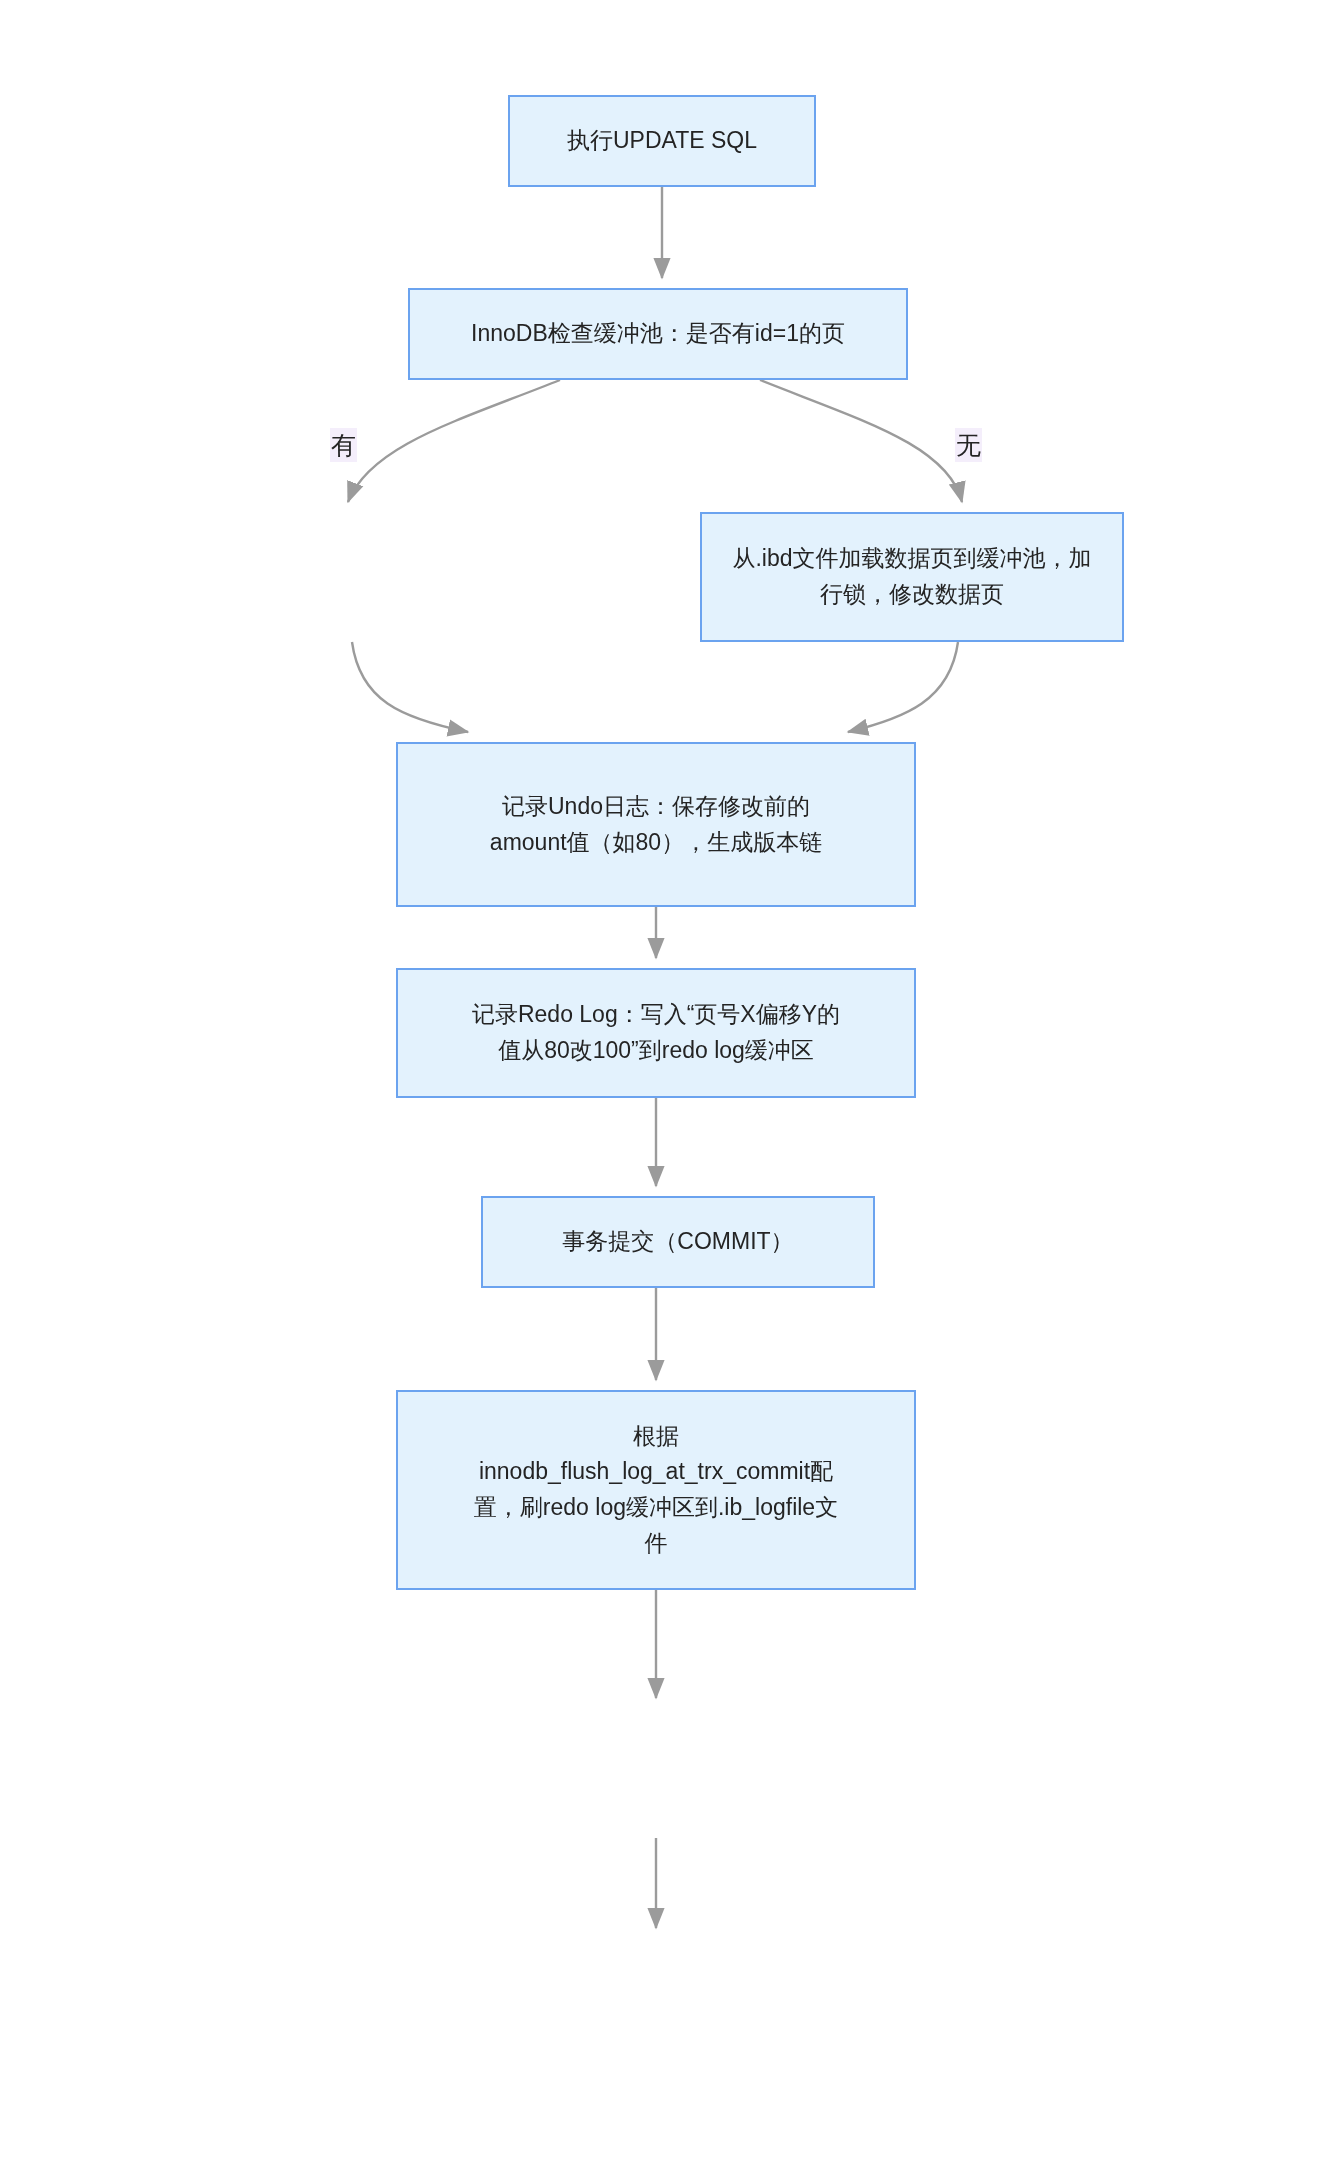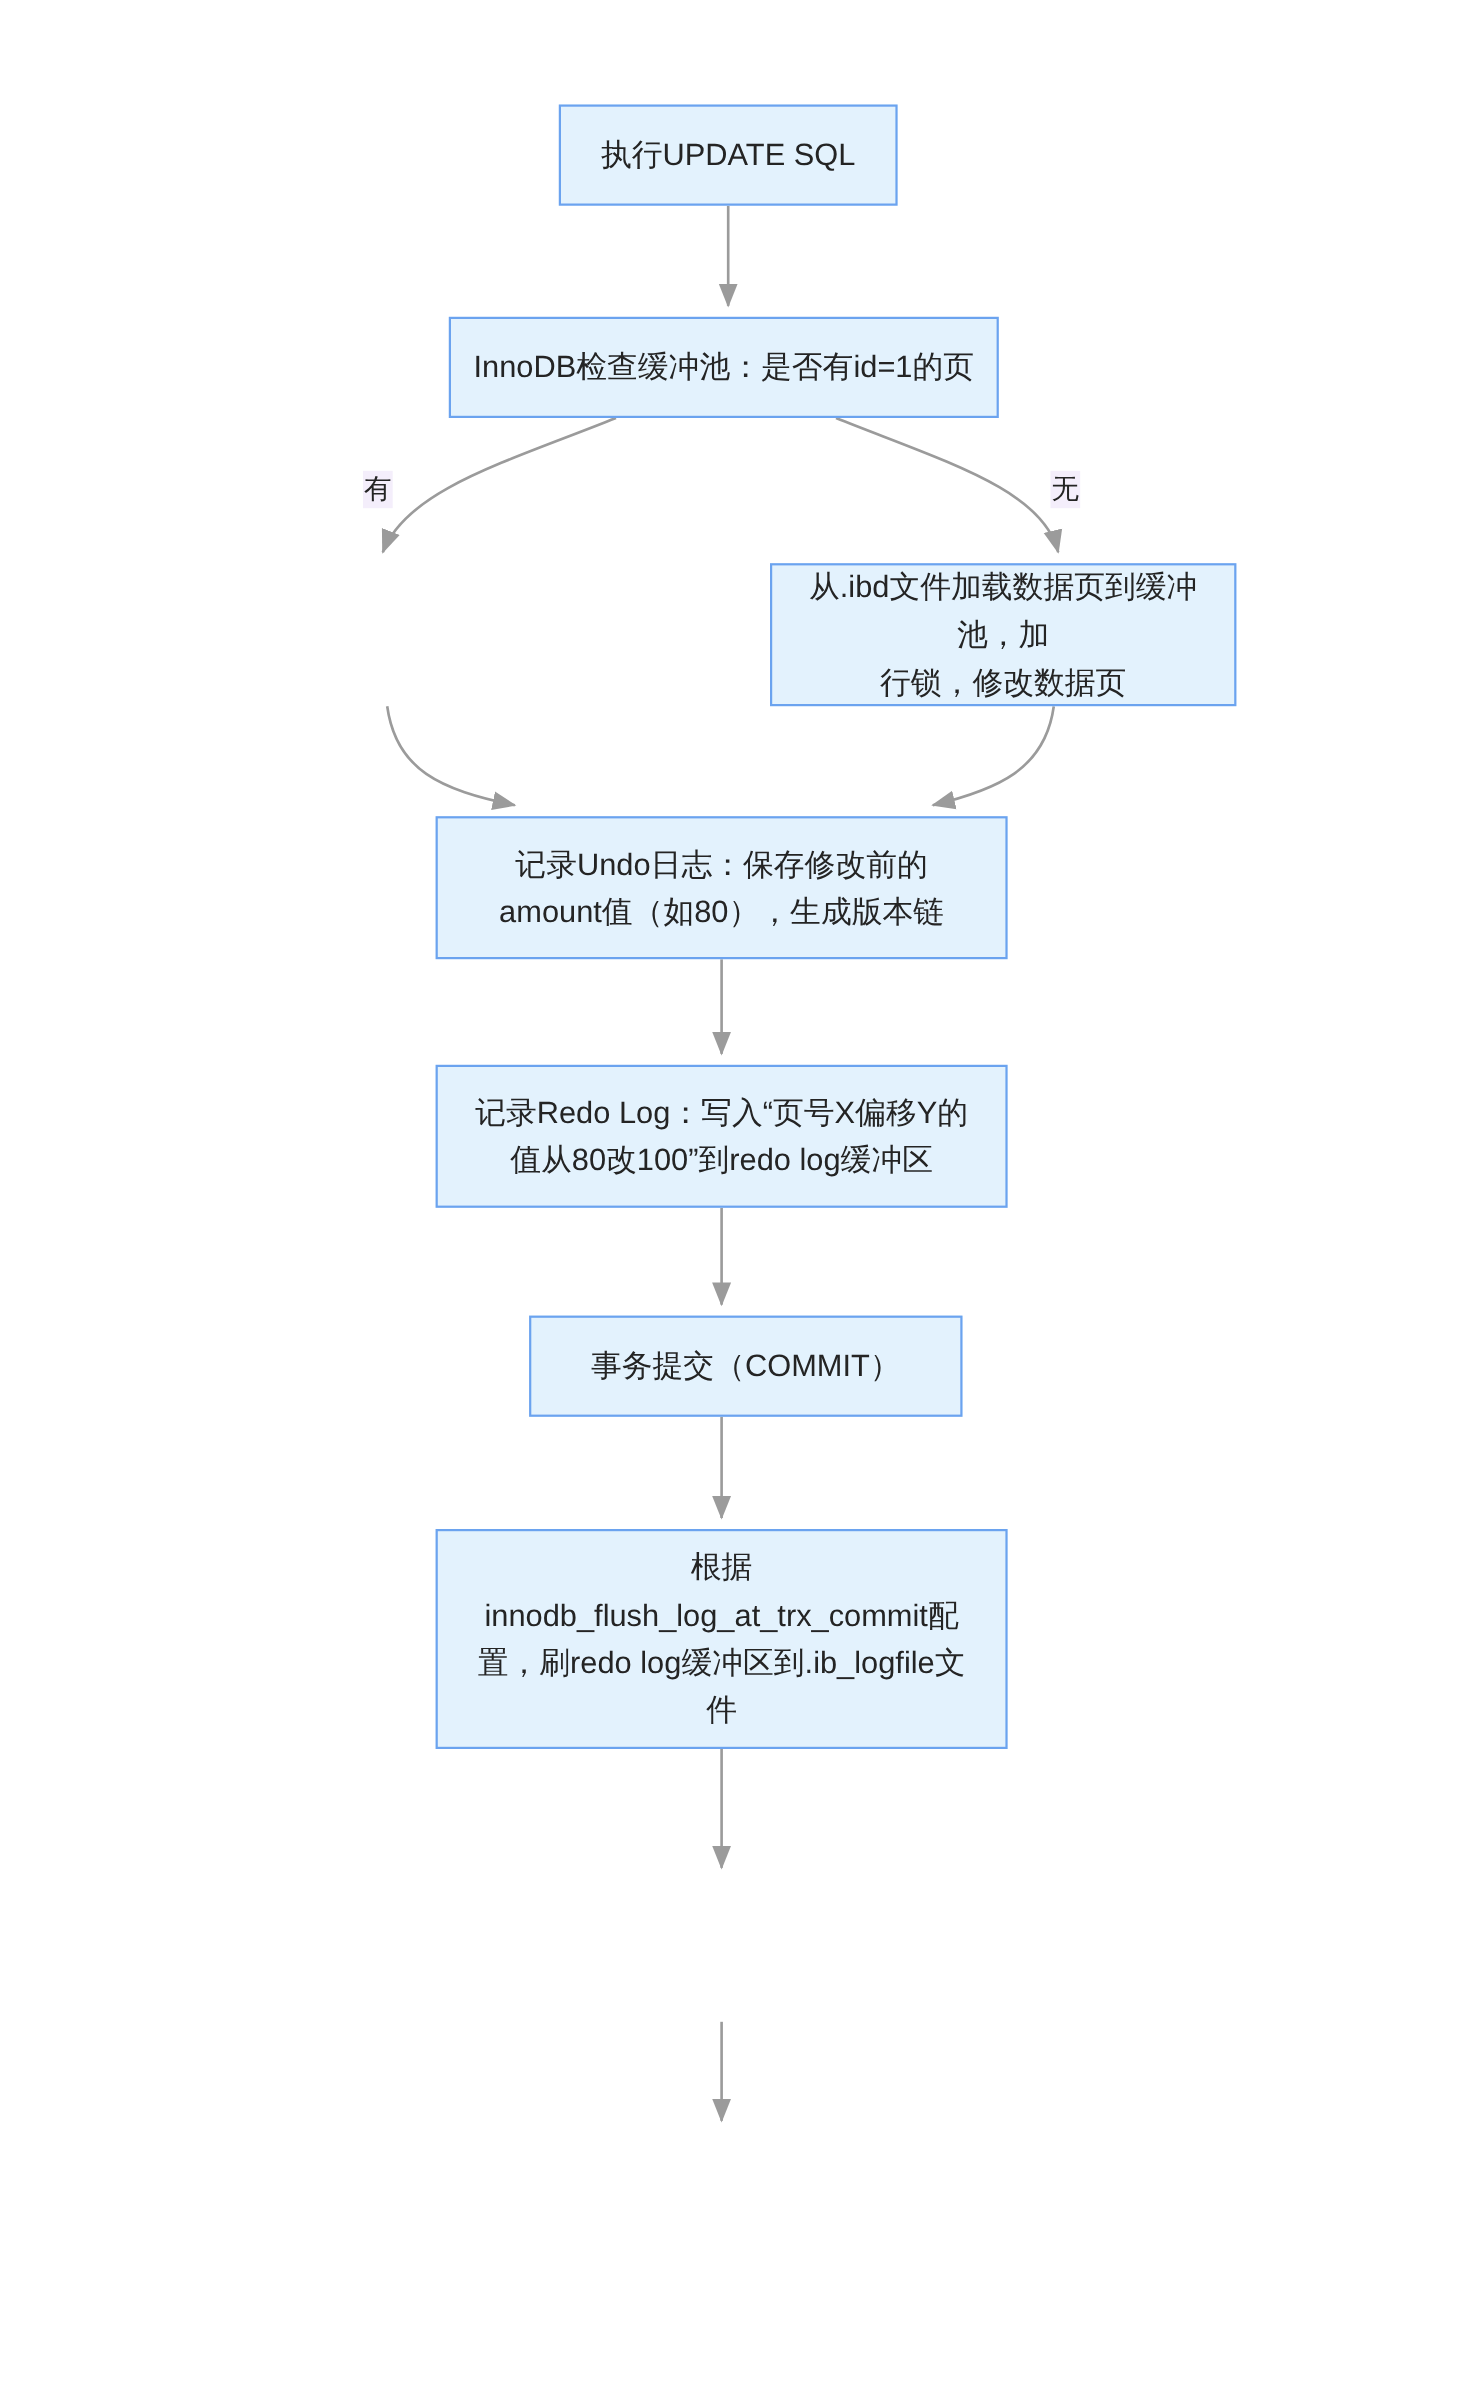"执行UPDATE SQL" .node { font-size: 28px -> 23px }
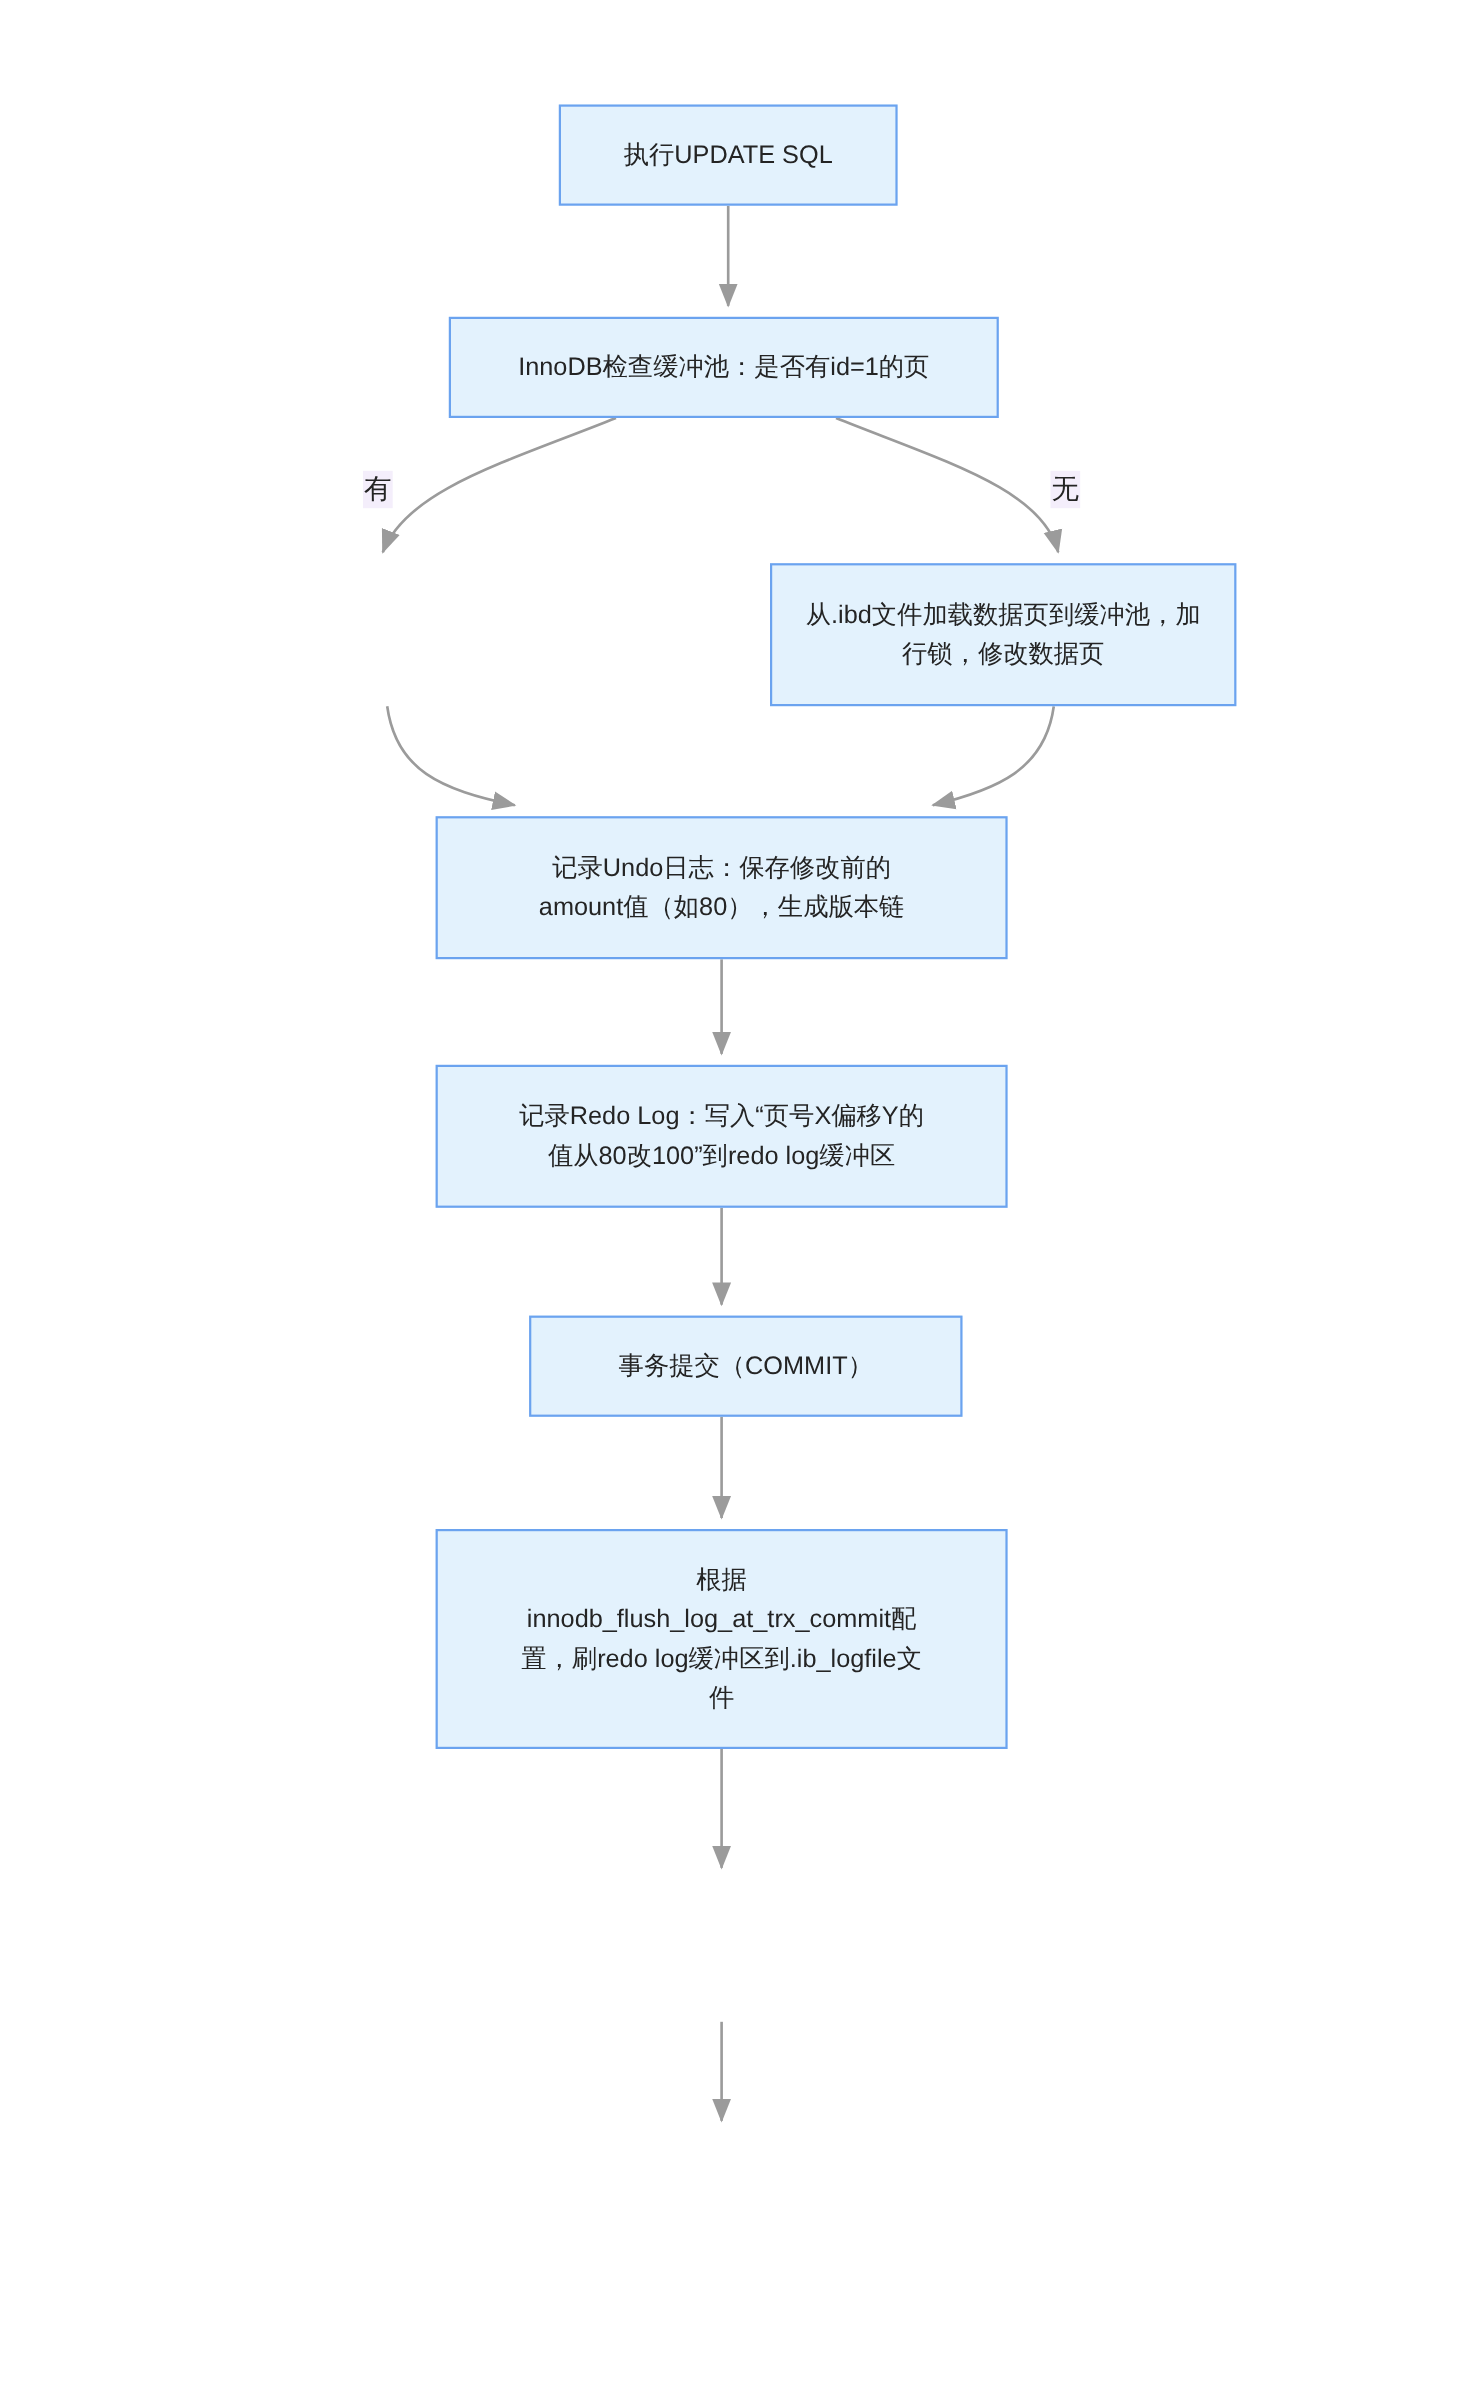"记录Undo日志：保存修改前的" div.node { height: 130px -> 165px }
